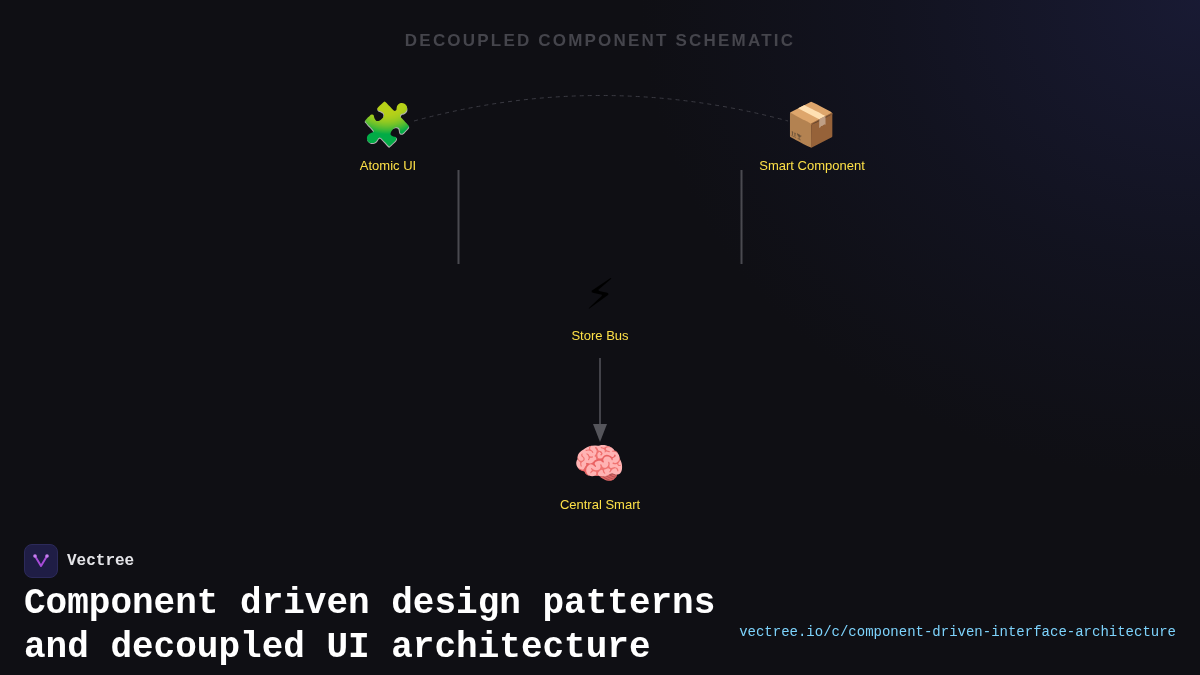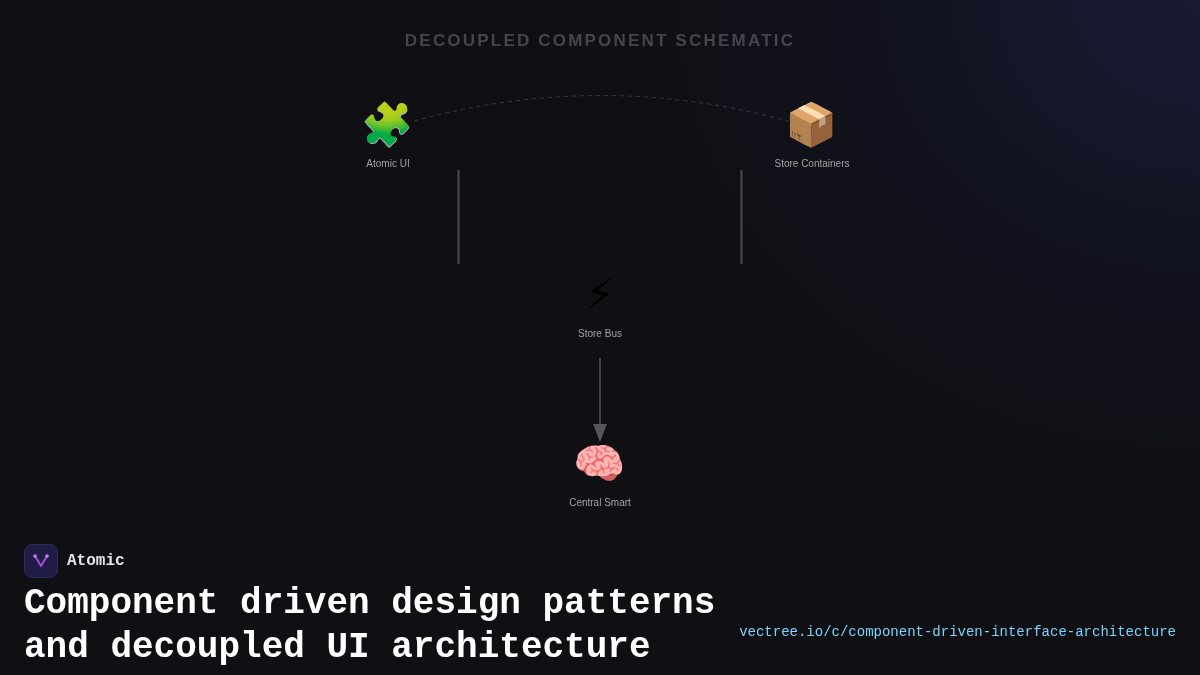"Atomic UI" .node .label { color: #a3a3a3 -> #fde047; font-size: 10px -> 13px }
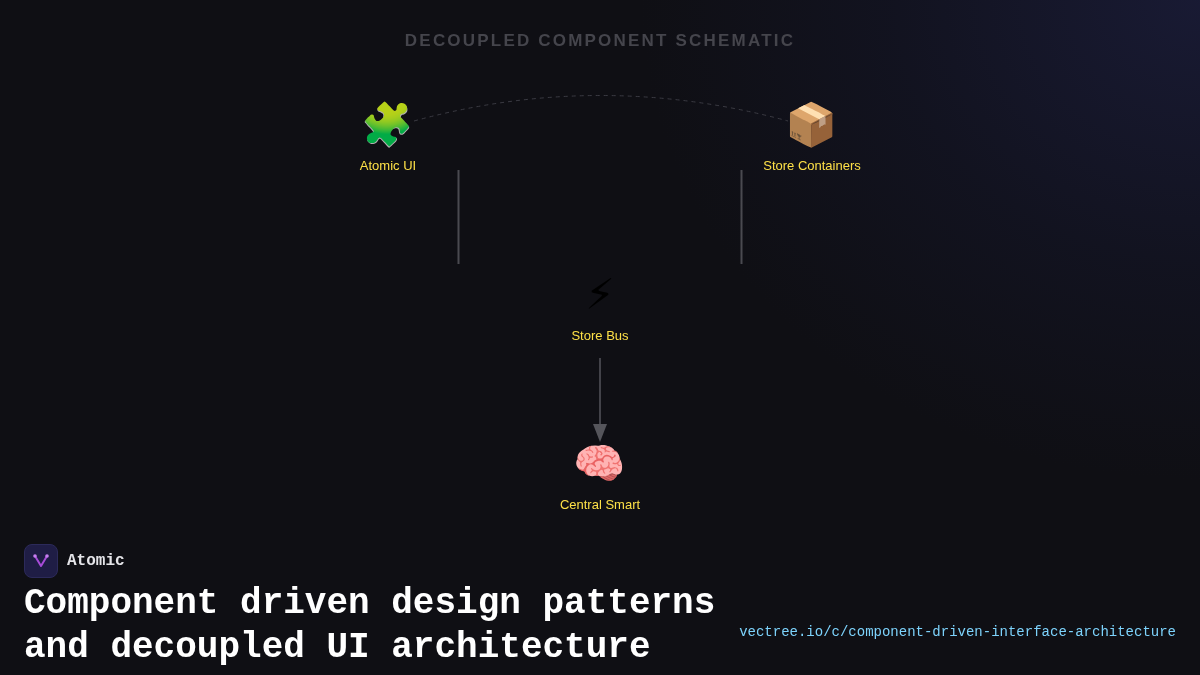"Store Containers" span.label { text: Store Containers -> Smart Component }
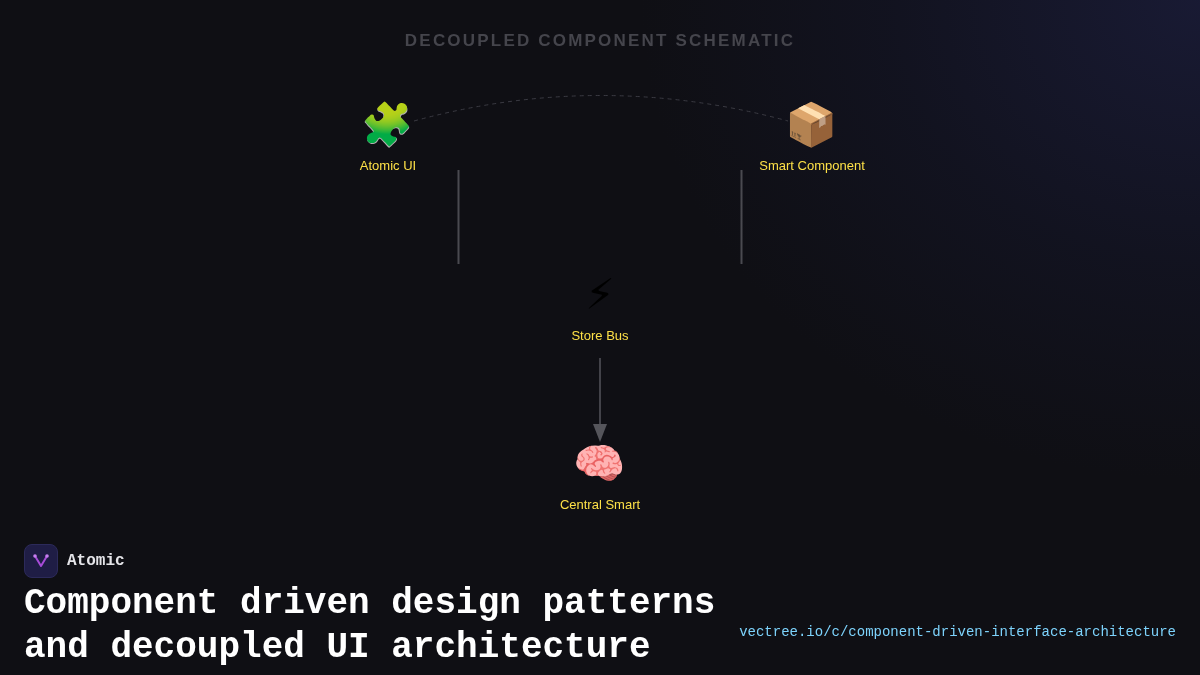"Atomic" span.brand-name { text: Atomic -> Vectree }
